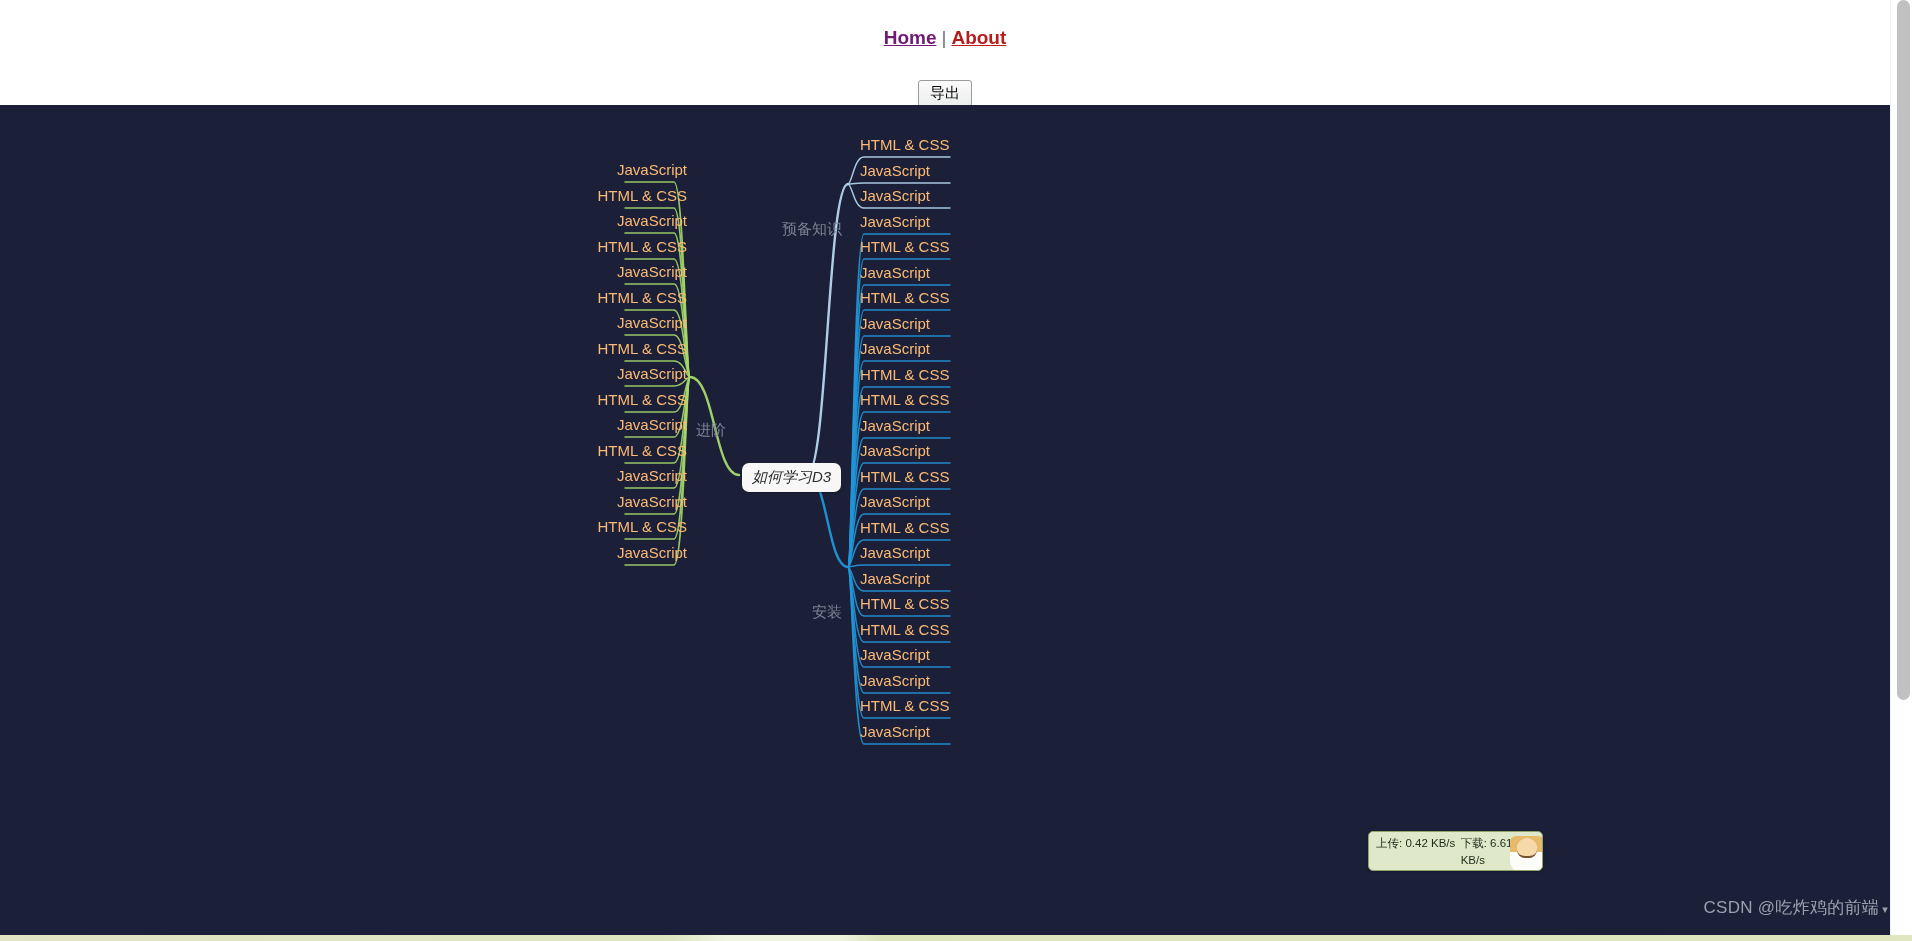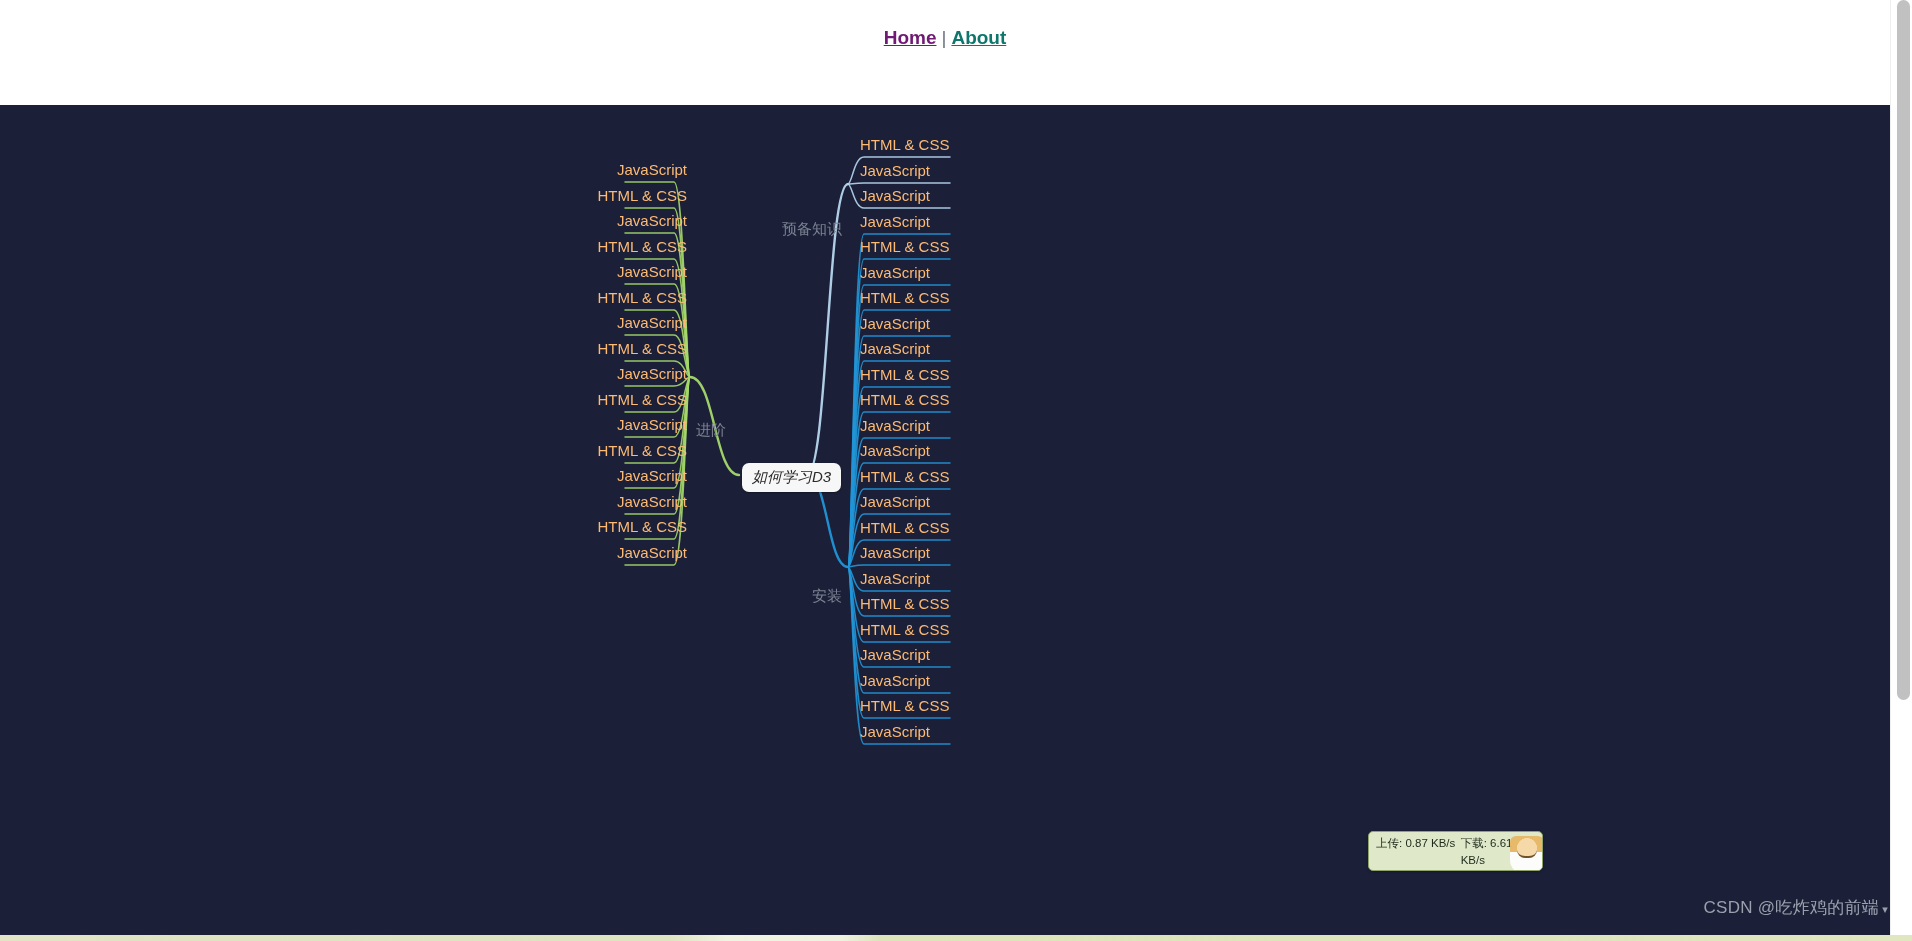"About" .nav a.about { color: #0f766e -> #b91c1c }
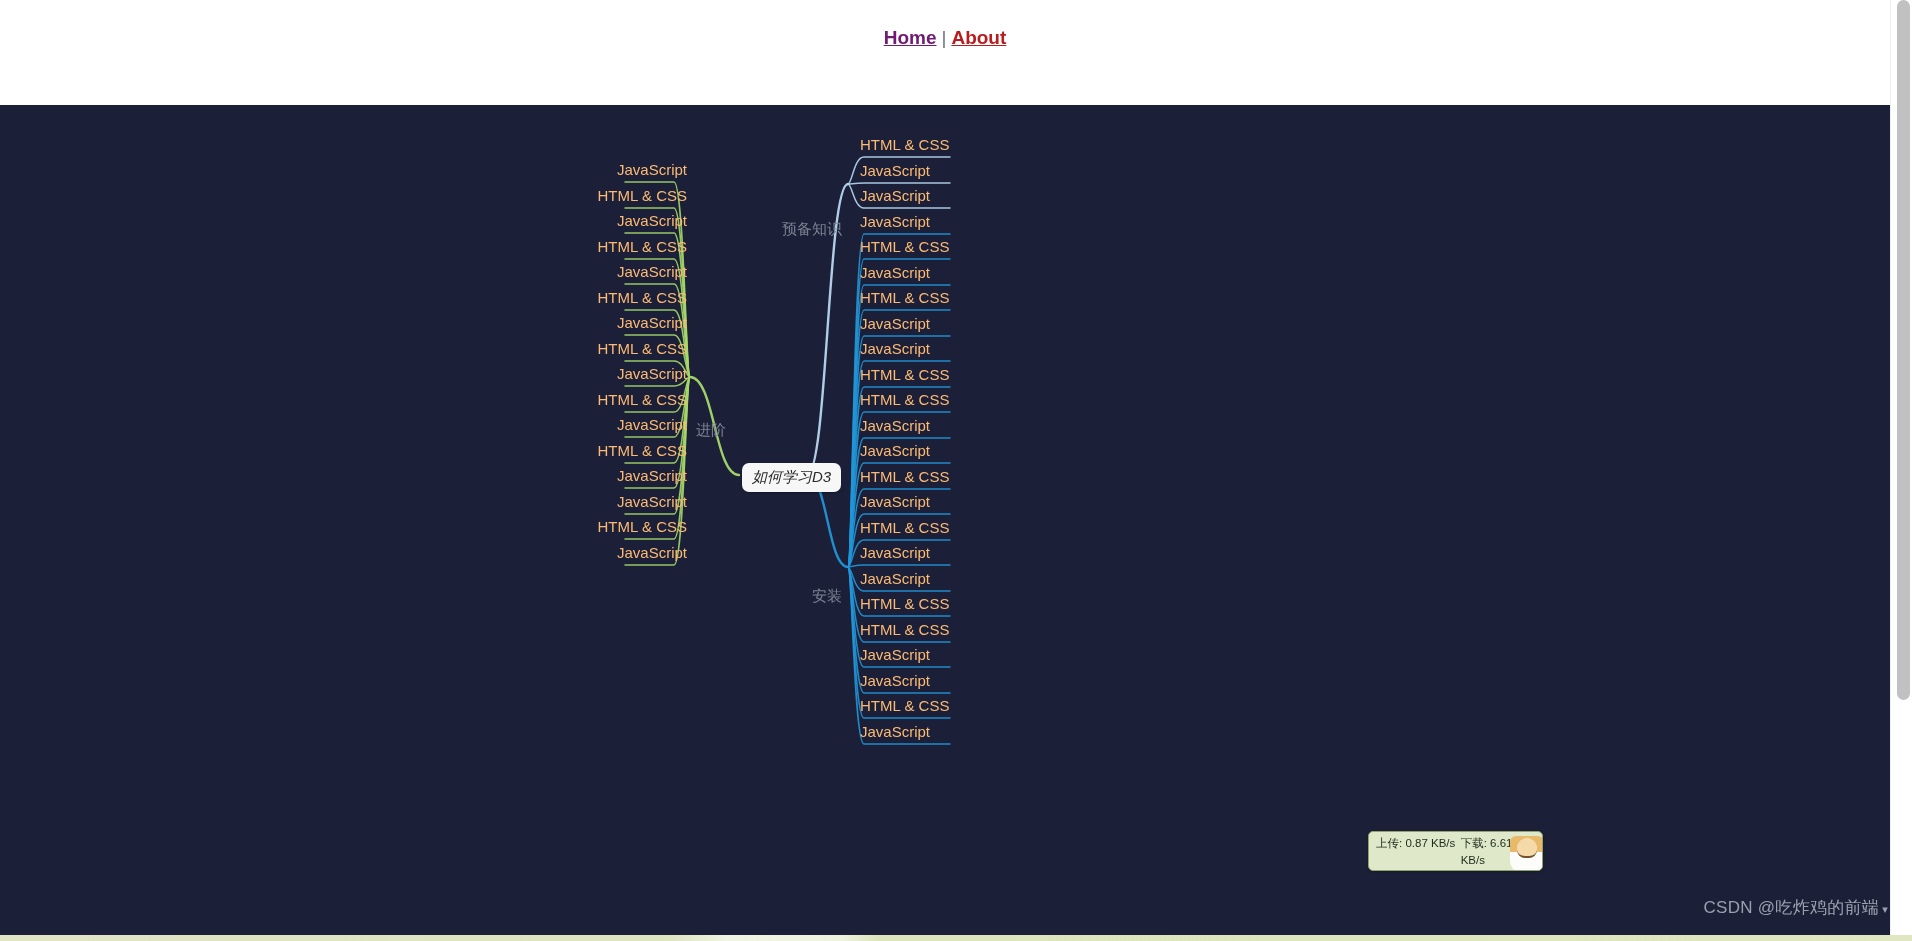"导出" div.exportwrap { html: none -> <div> <button>导出</button> </div> }
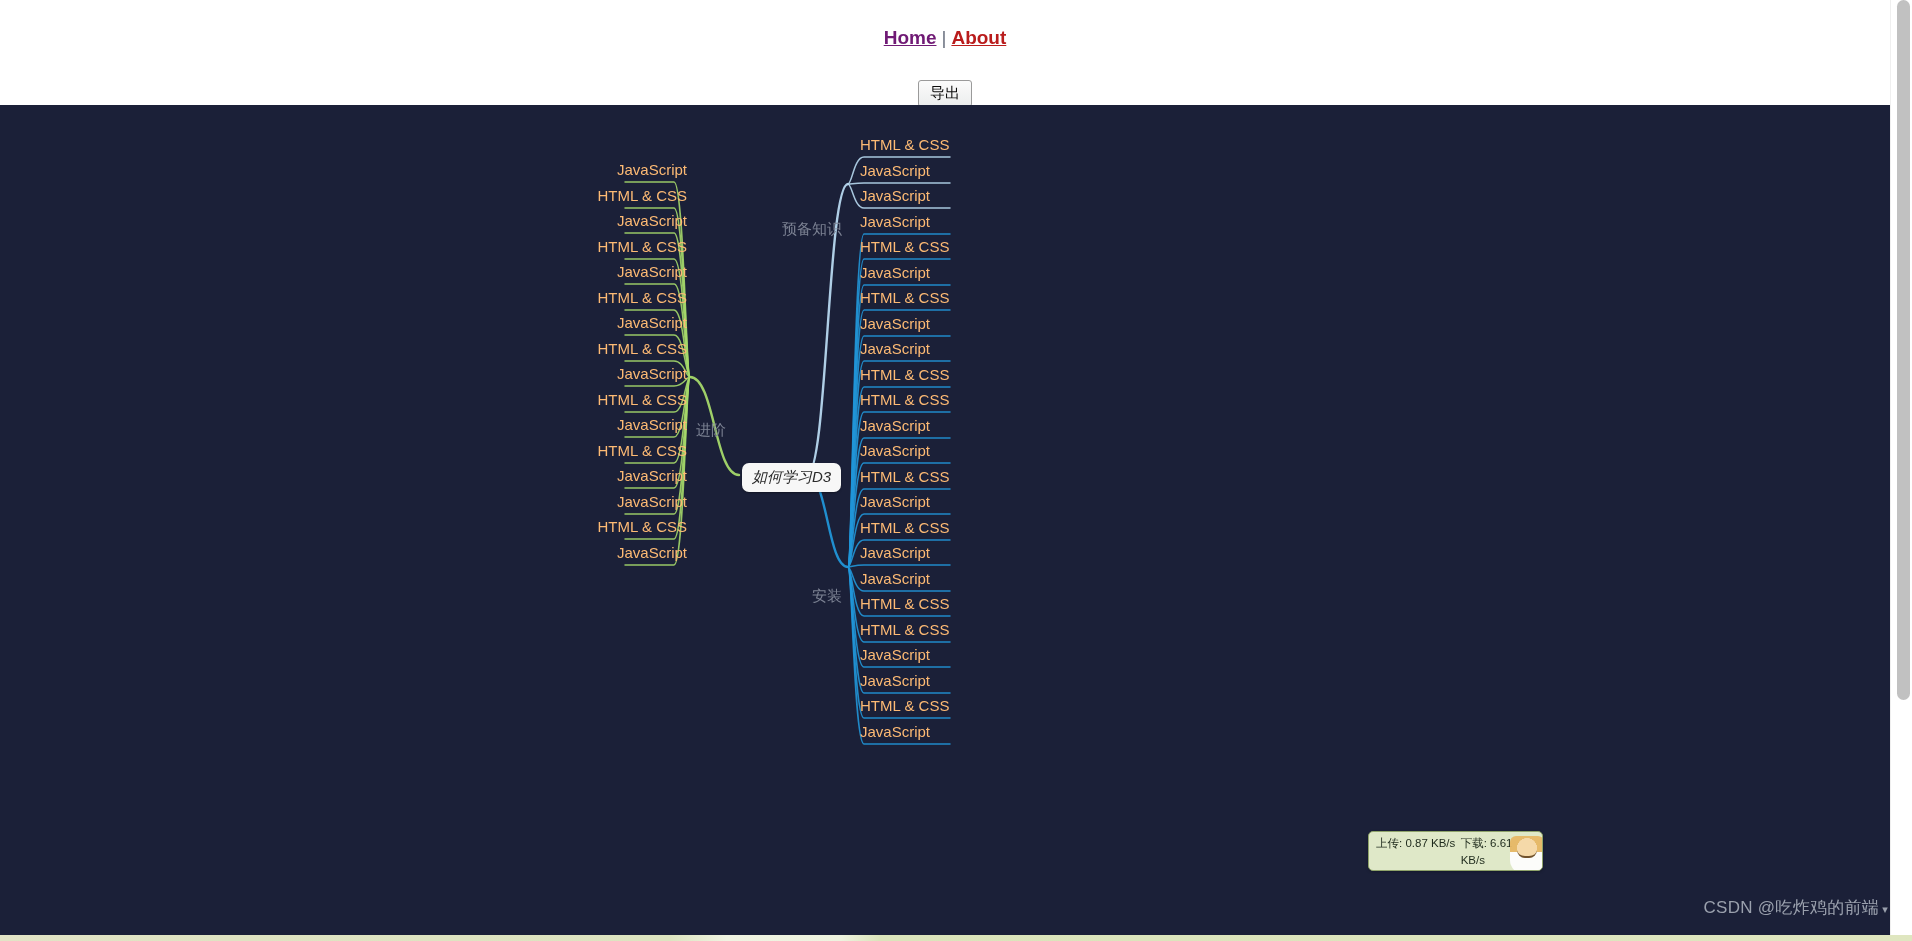"安装" div.branch-label { top: 438px -> 454px }
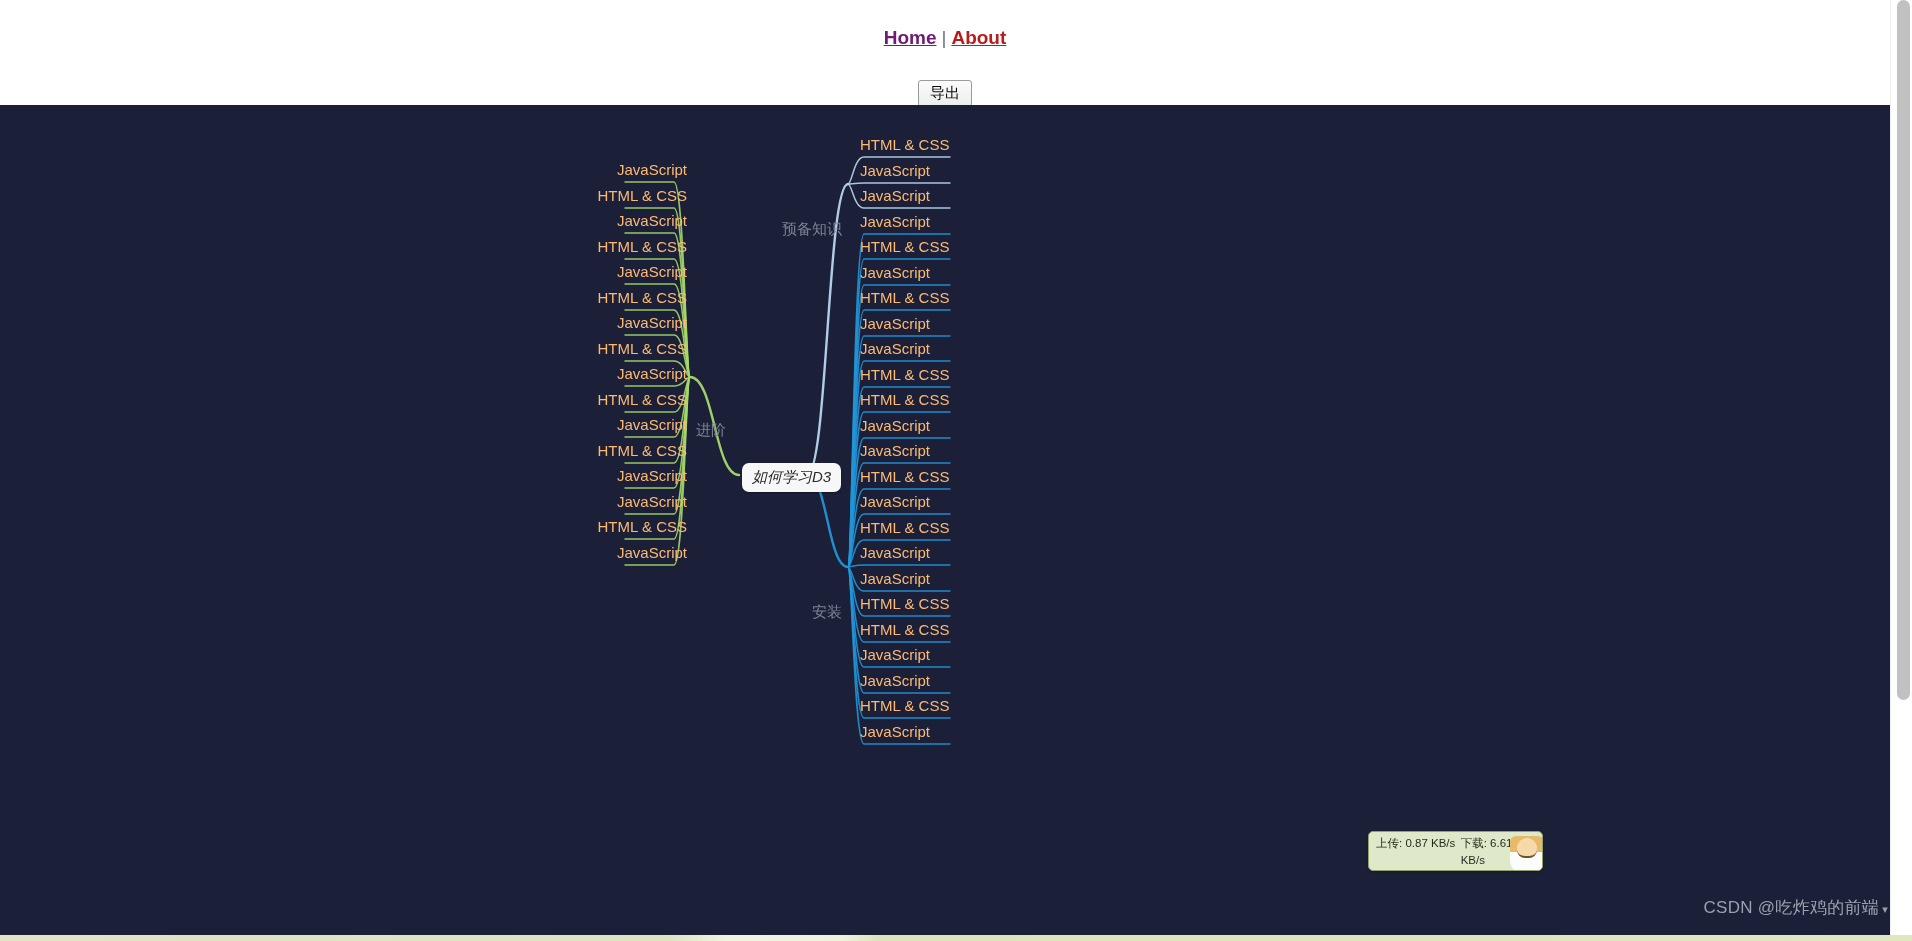"上传: 0.87 KB/s" span.c1 { text: 0.87 -> 0.42 }
